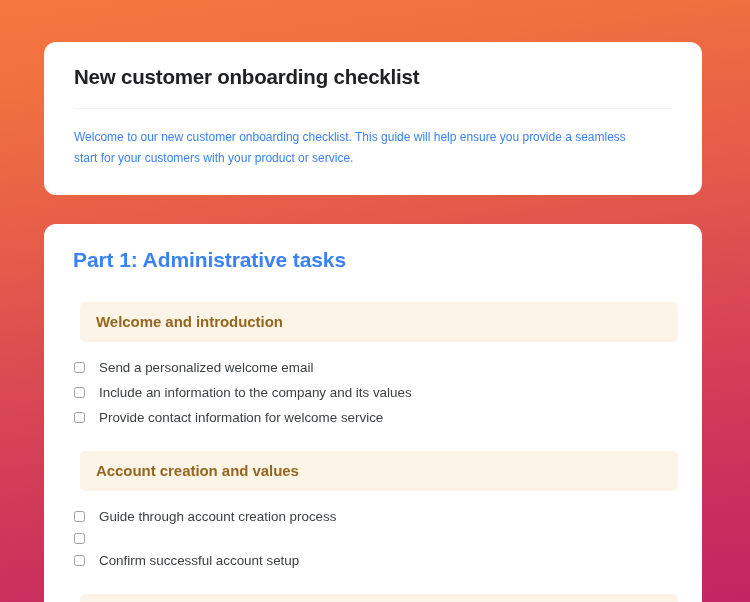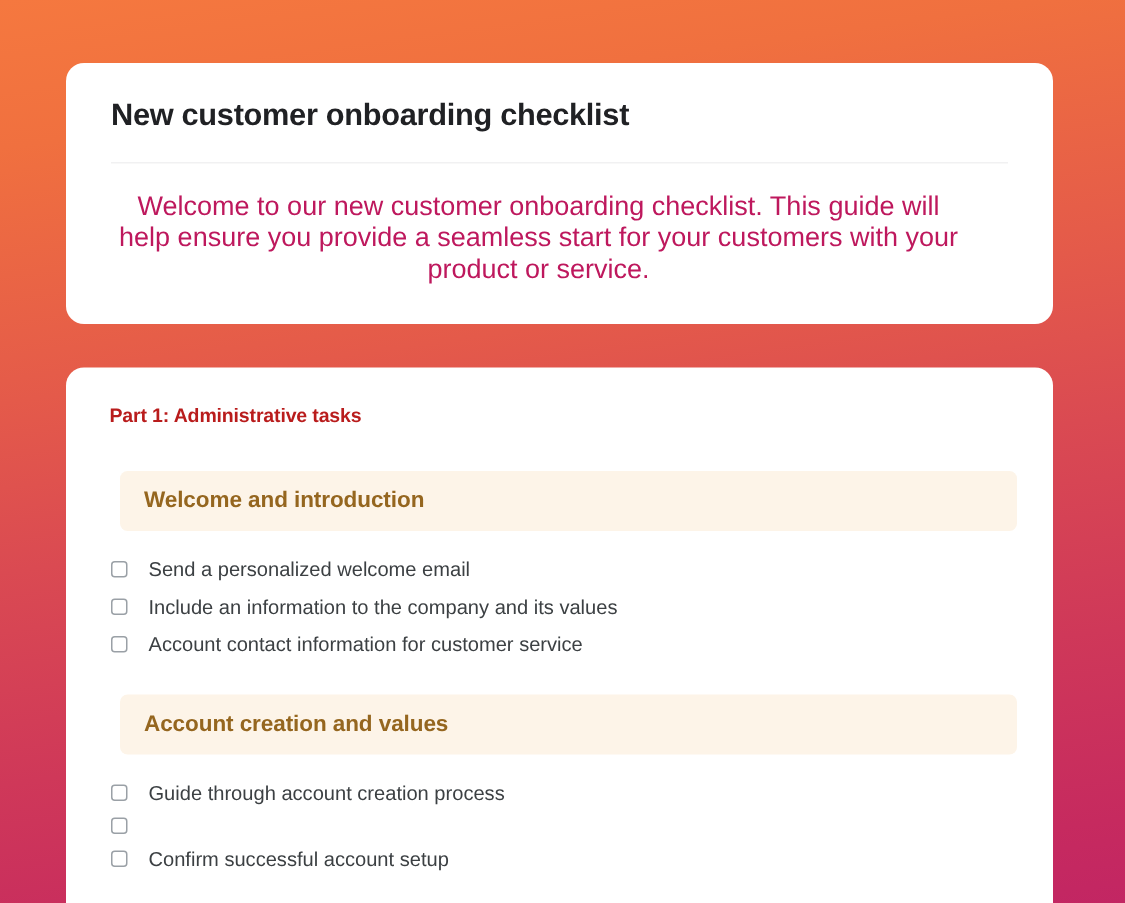"Welcome to our new customer" .intro-text { color: #be185d -> #3b82f6; font-size: 18px -> 12px; text-align: center -> none }
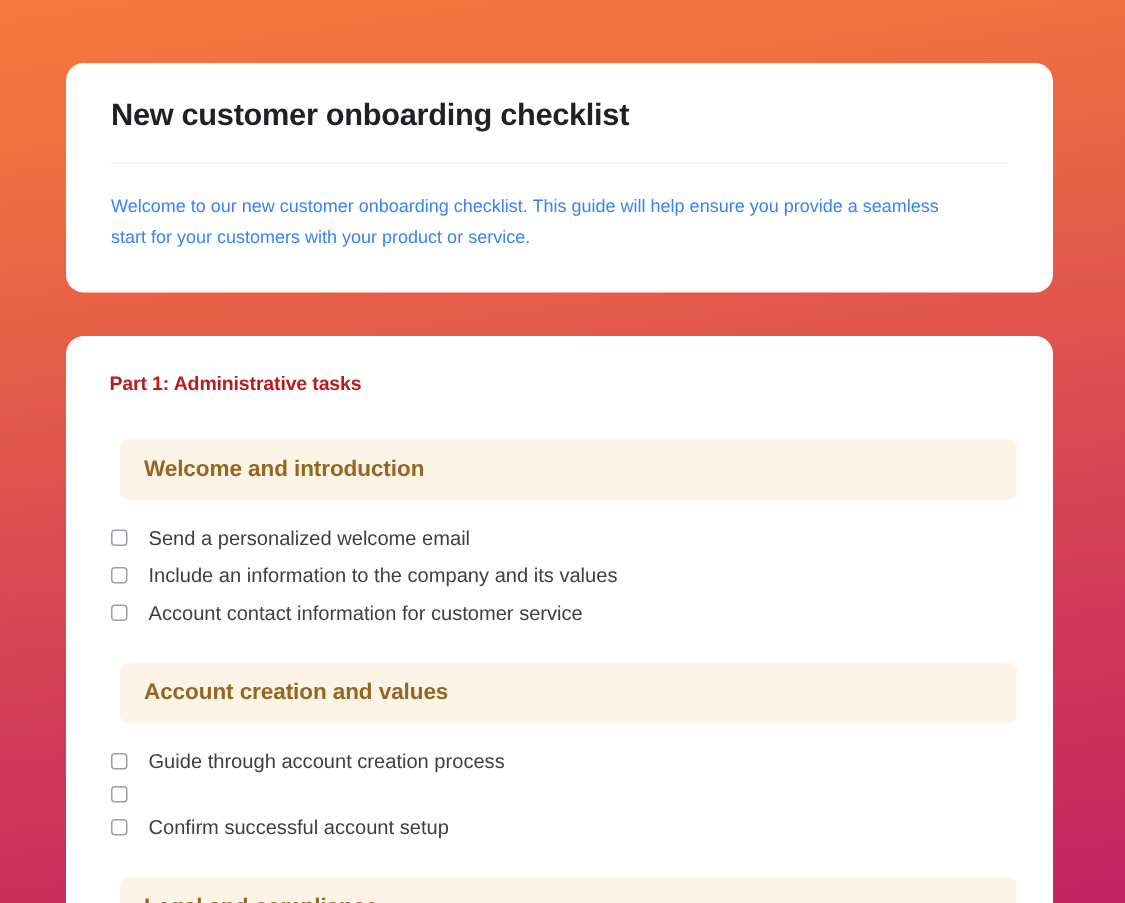"Part 1: Administrative tasks" .part-title { color: #b91c1c -> #3b82f6; font-size: 13px -> 21px }
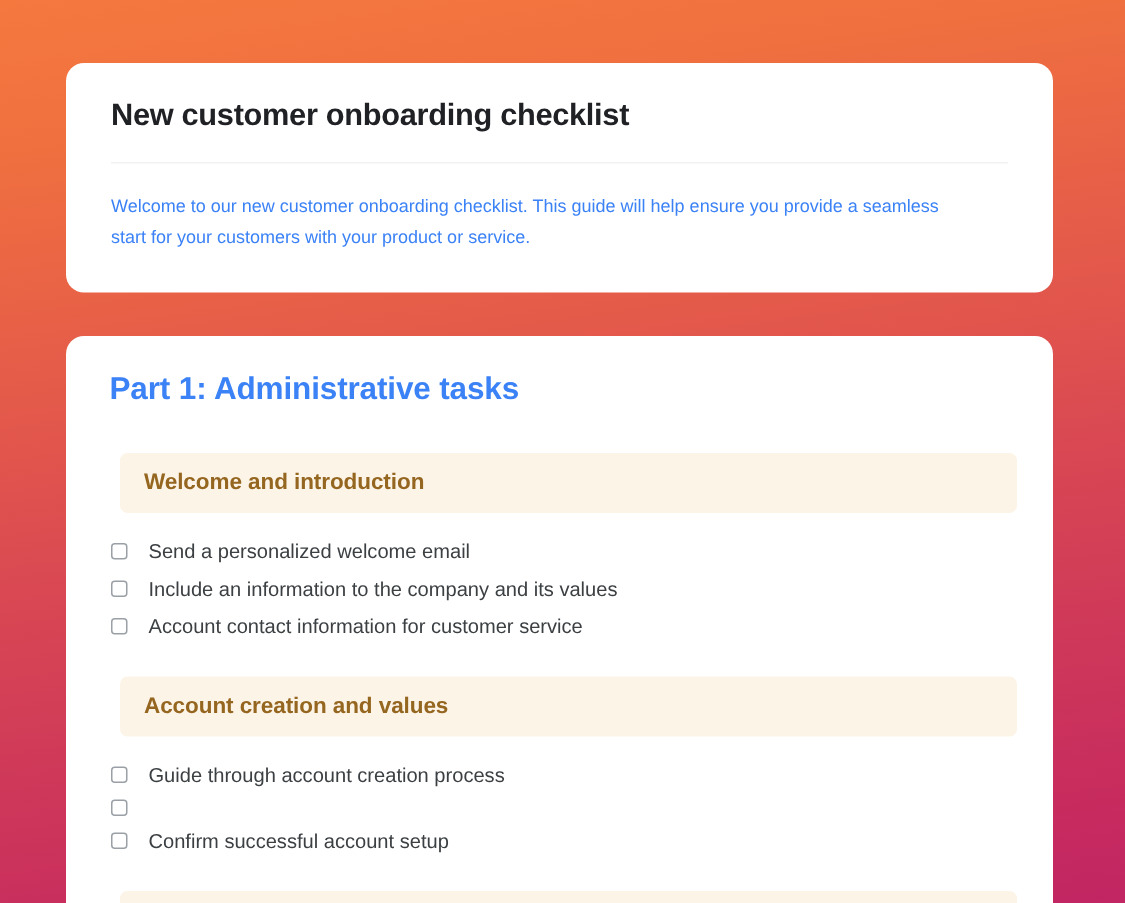"Account contact information for customer" span.task-label { text: Account contact information for customer -> Provide contact information for welcome }
